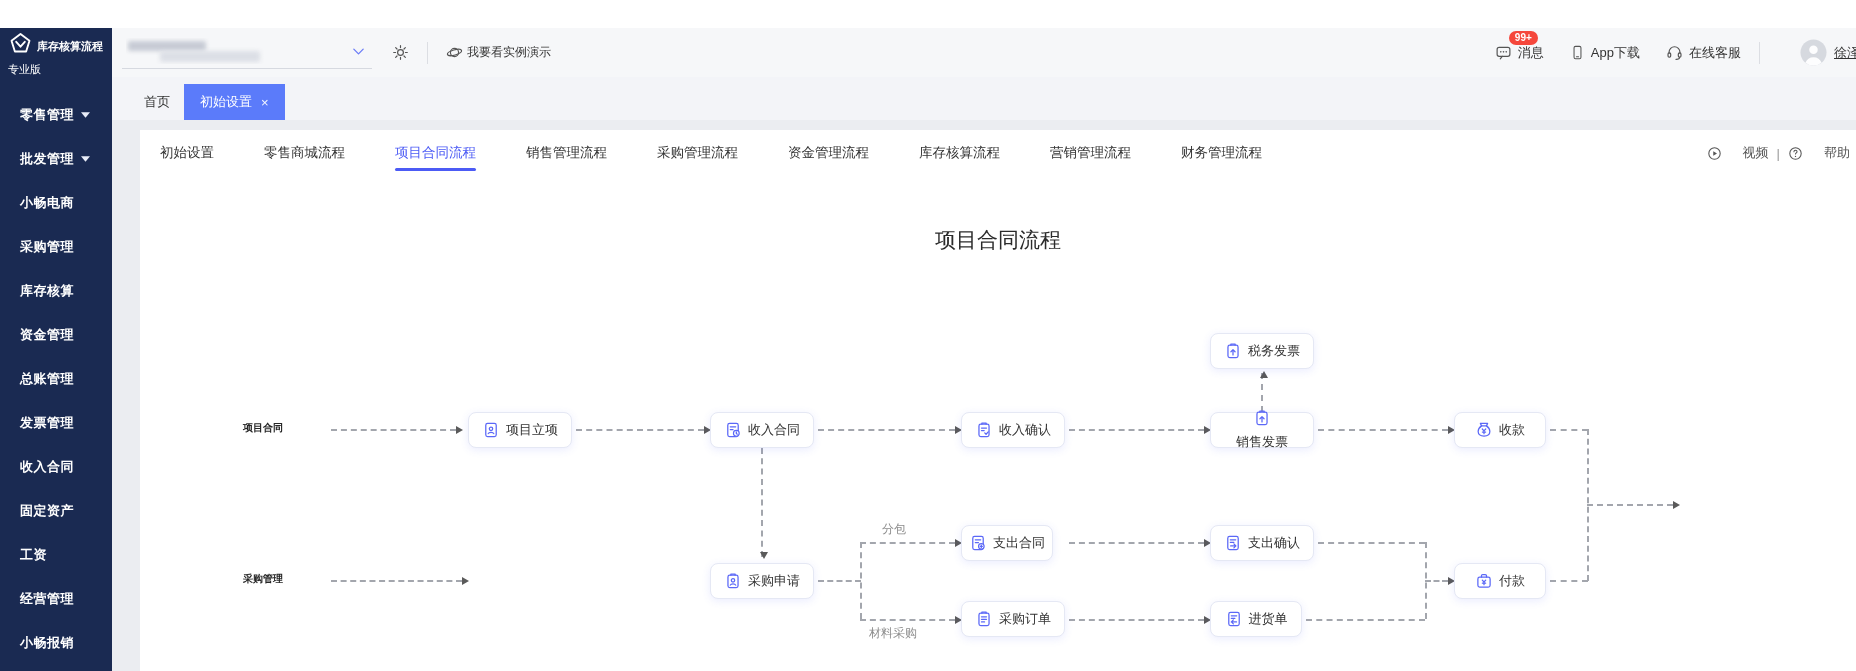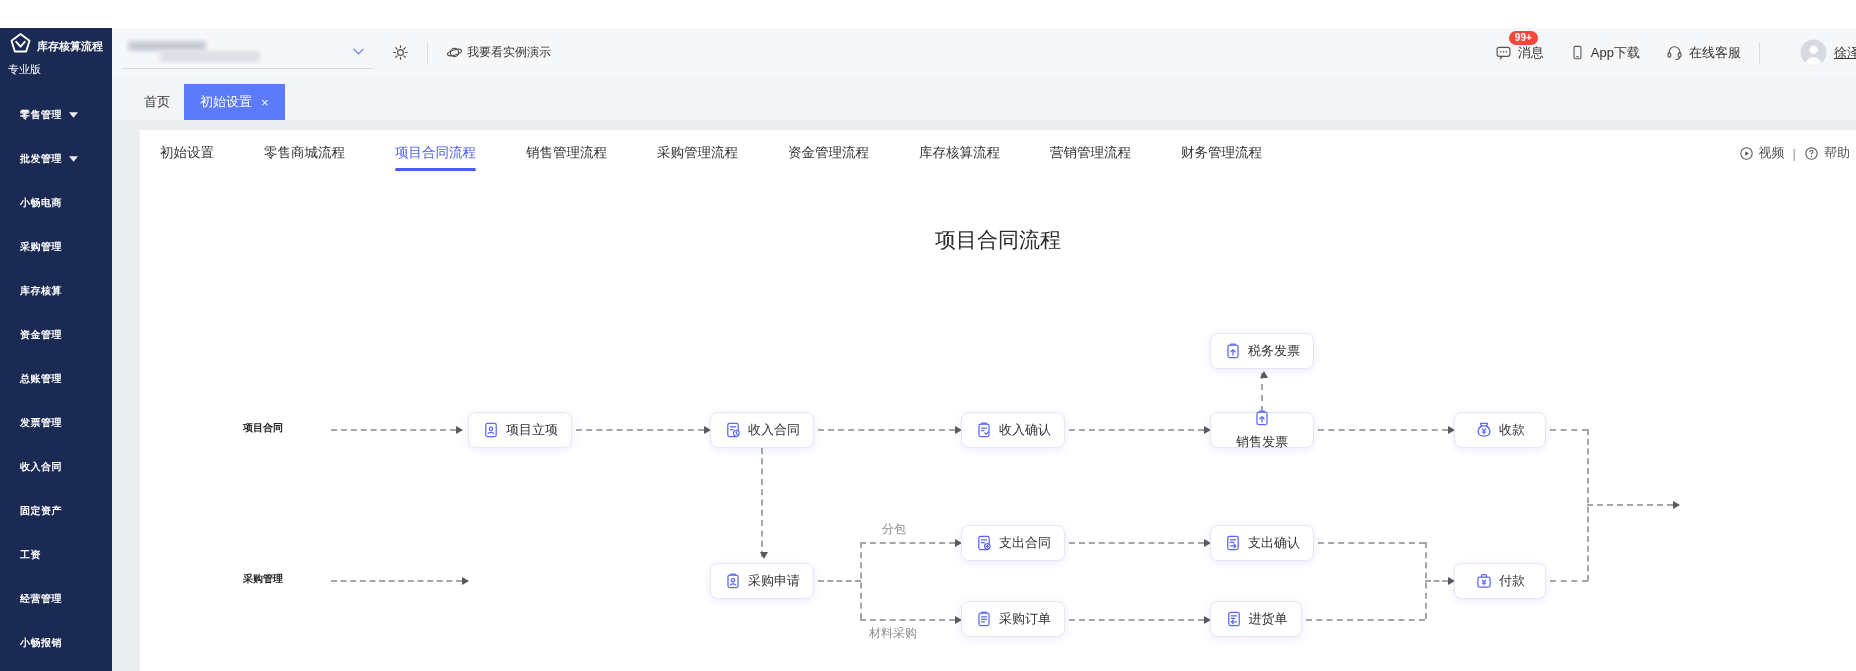"零售管理" .side-item { font-size: 10px -> 13px }
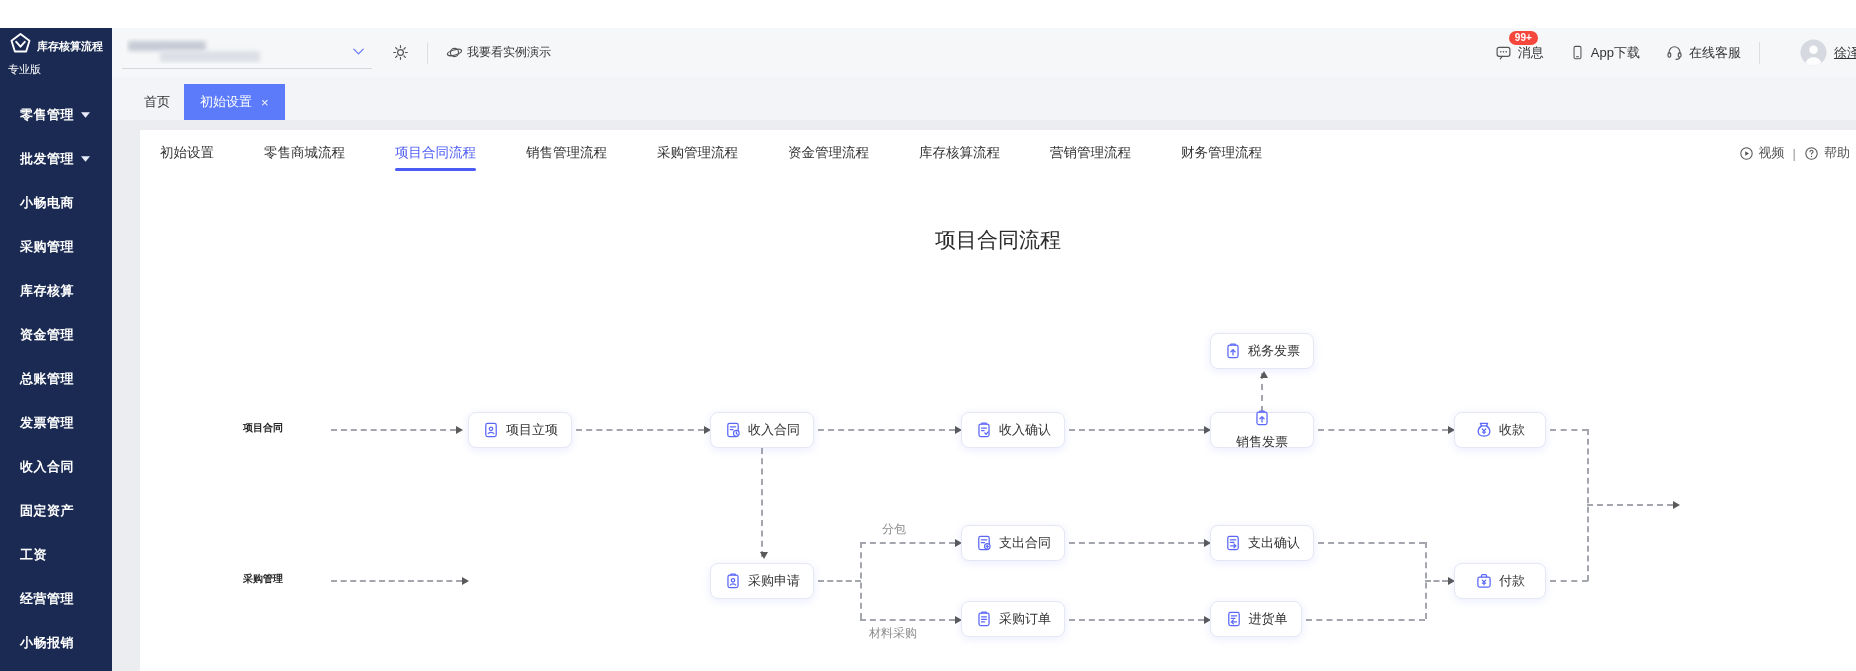"视频" .ft-link { gap: 5px -> 21px }
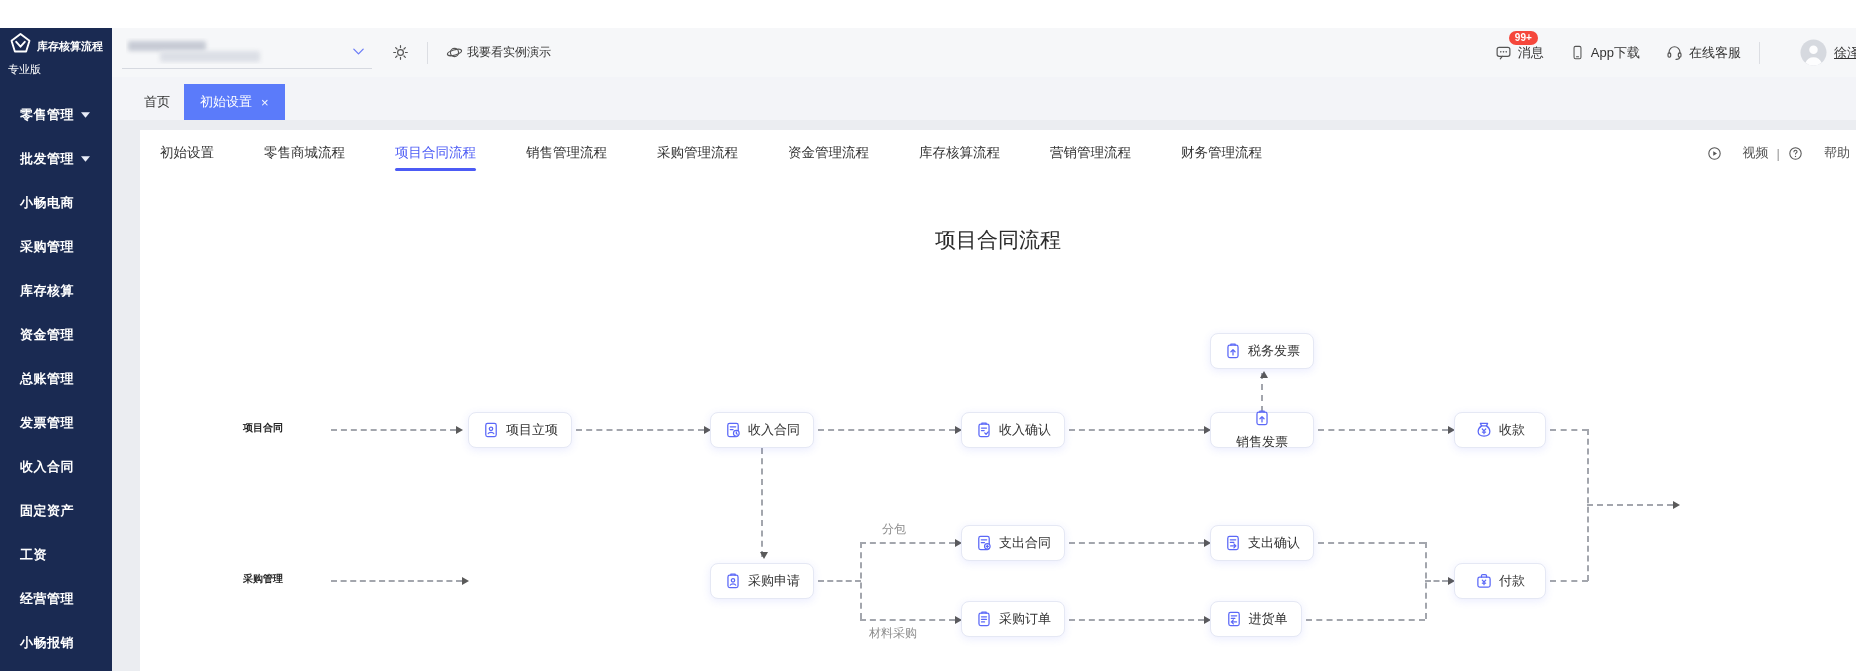"支出合同" div.node { width: 104px -> 92px }
